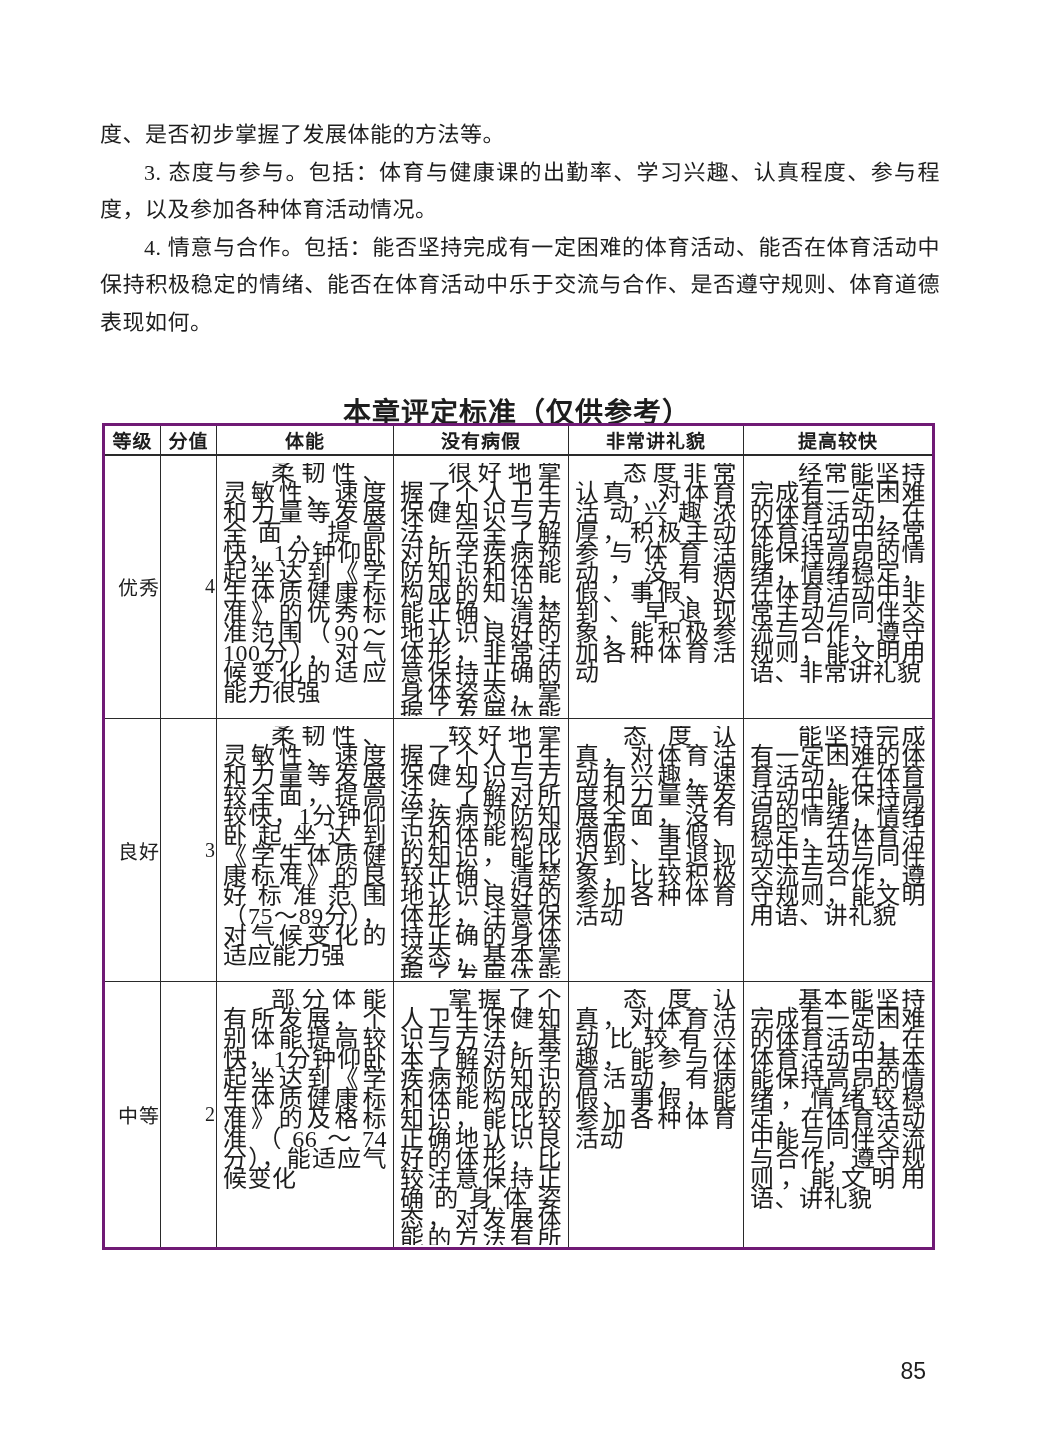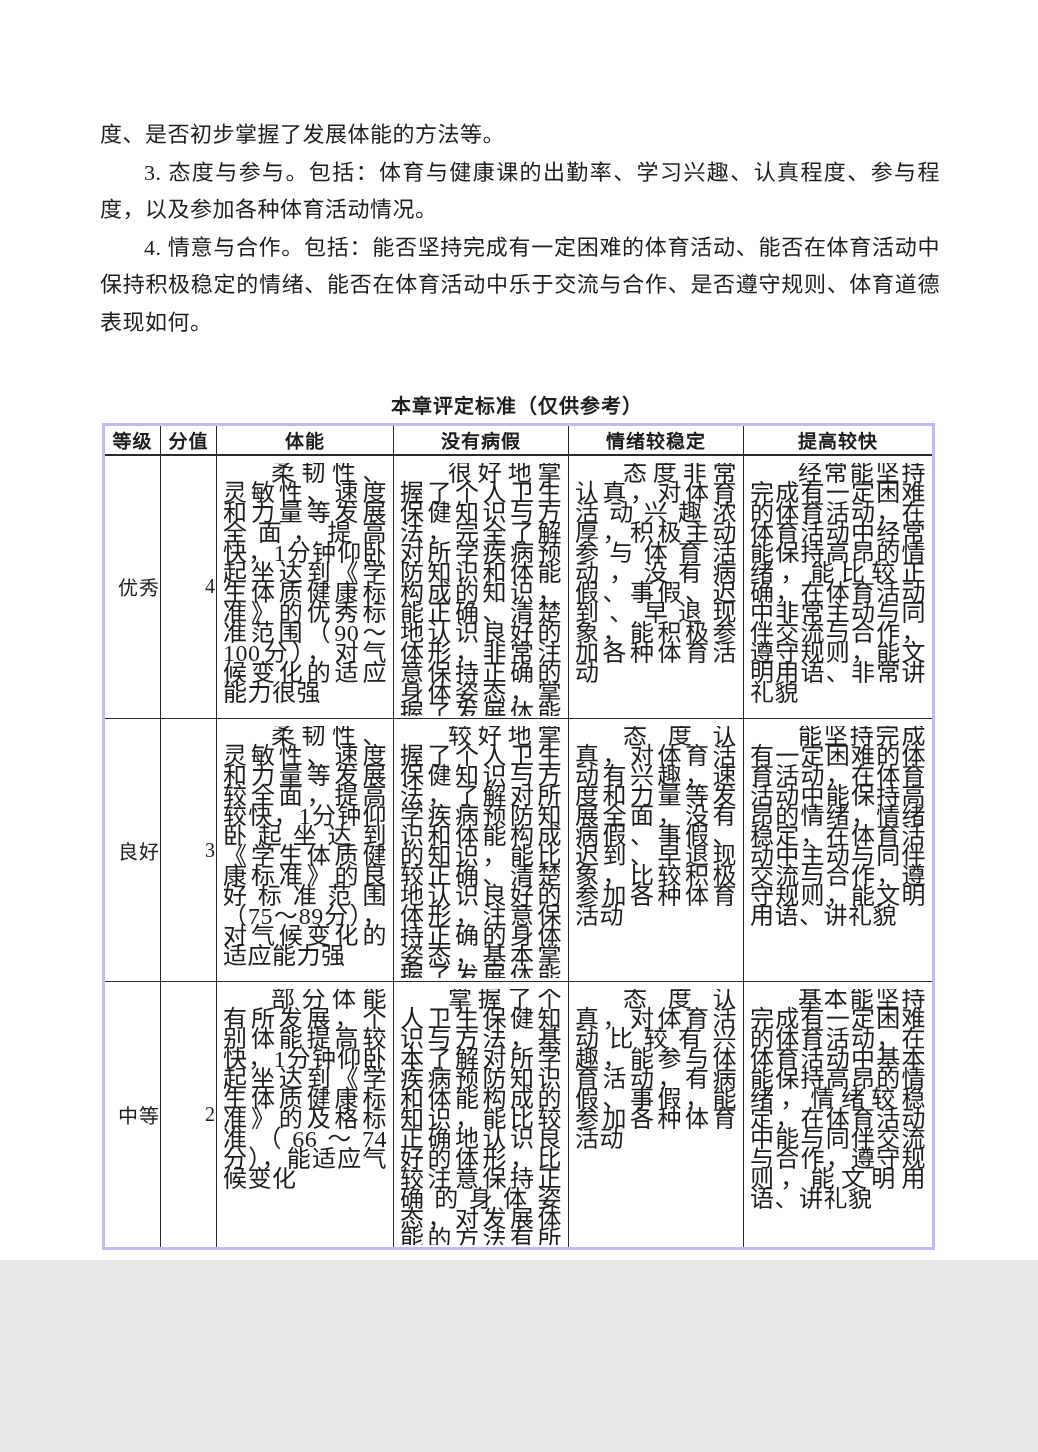"度、是否初步掌握了发展体能的方法等。" .page { height: 1260px -> 1452px }
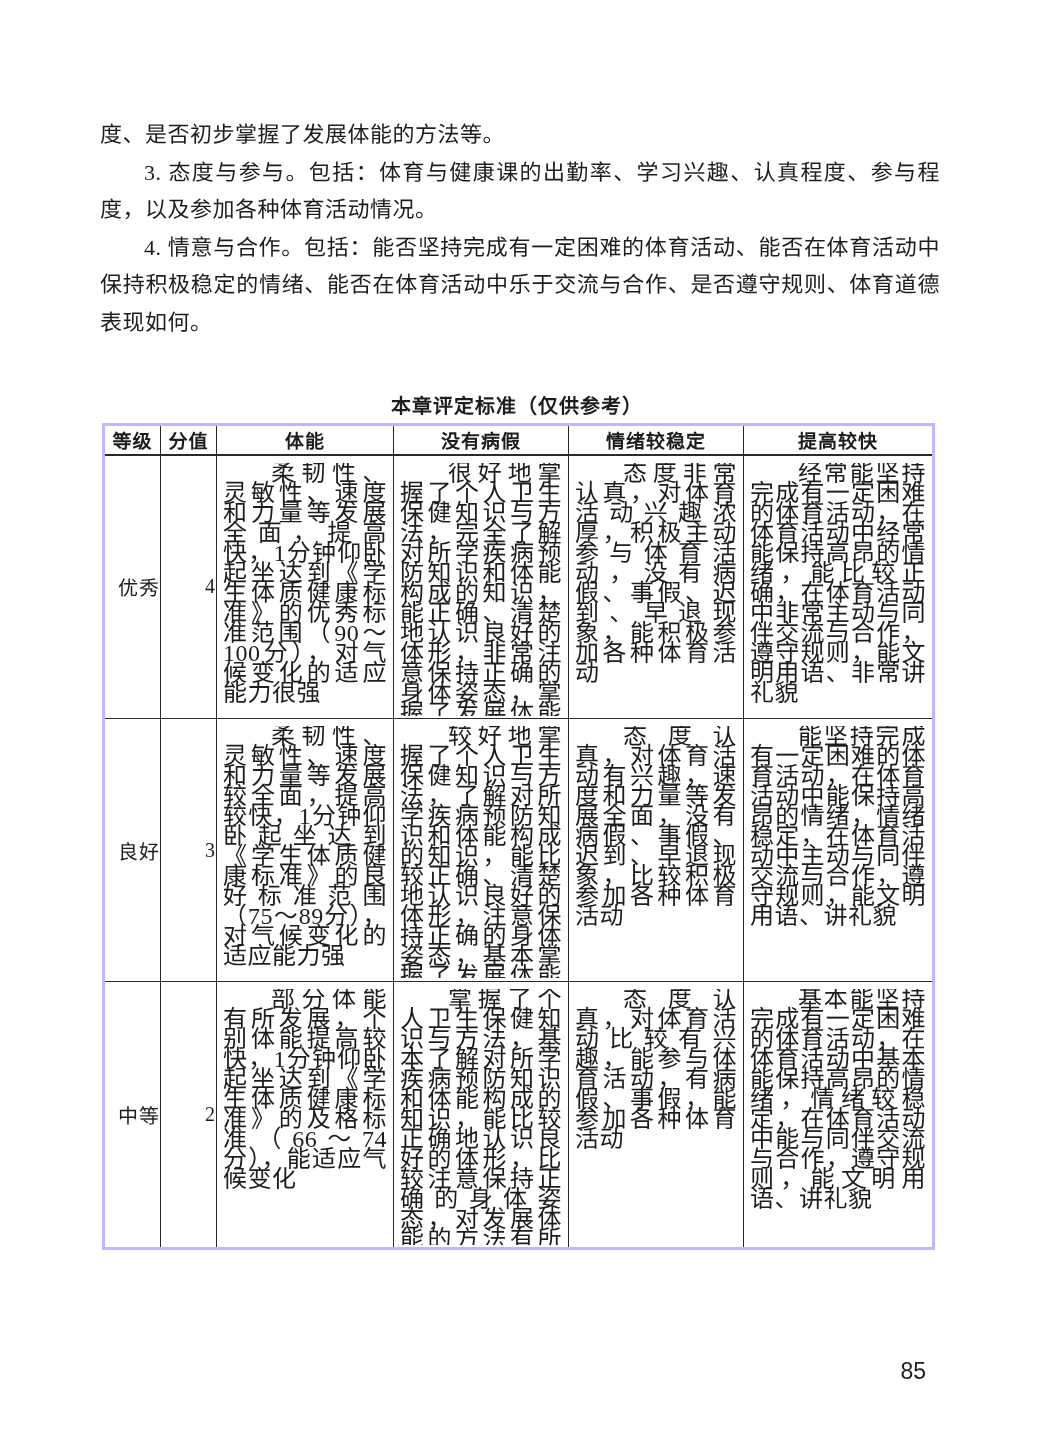"本章评定标准（仅供参考）" .table-title { font-size: 20px -> 28px }
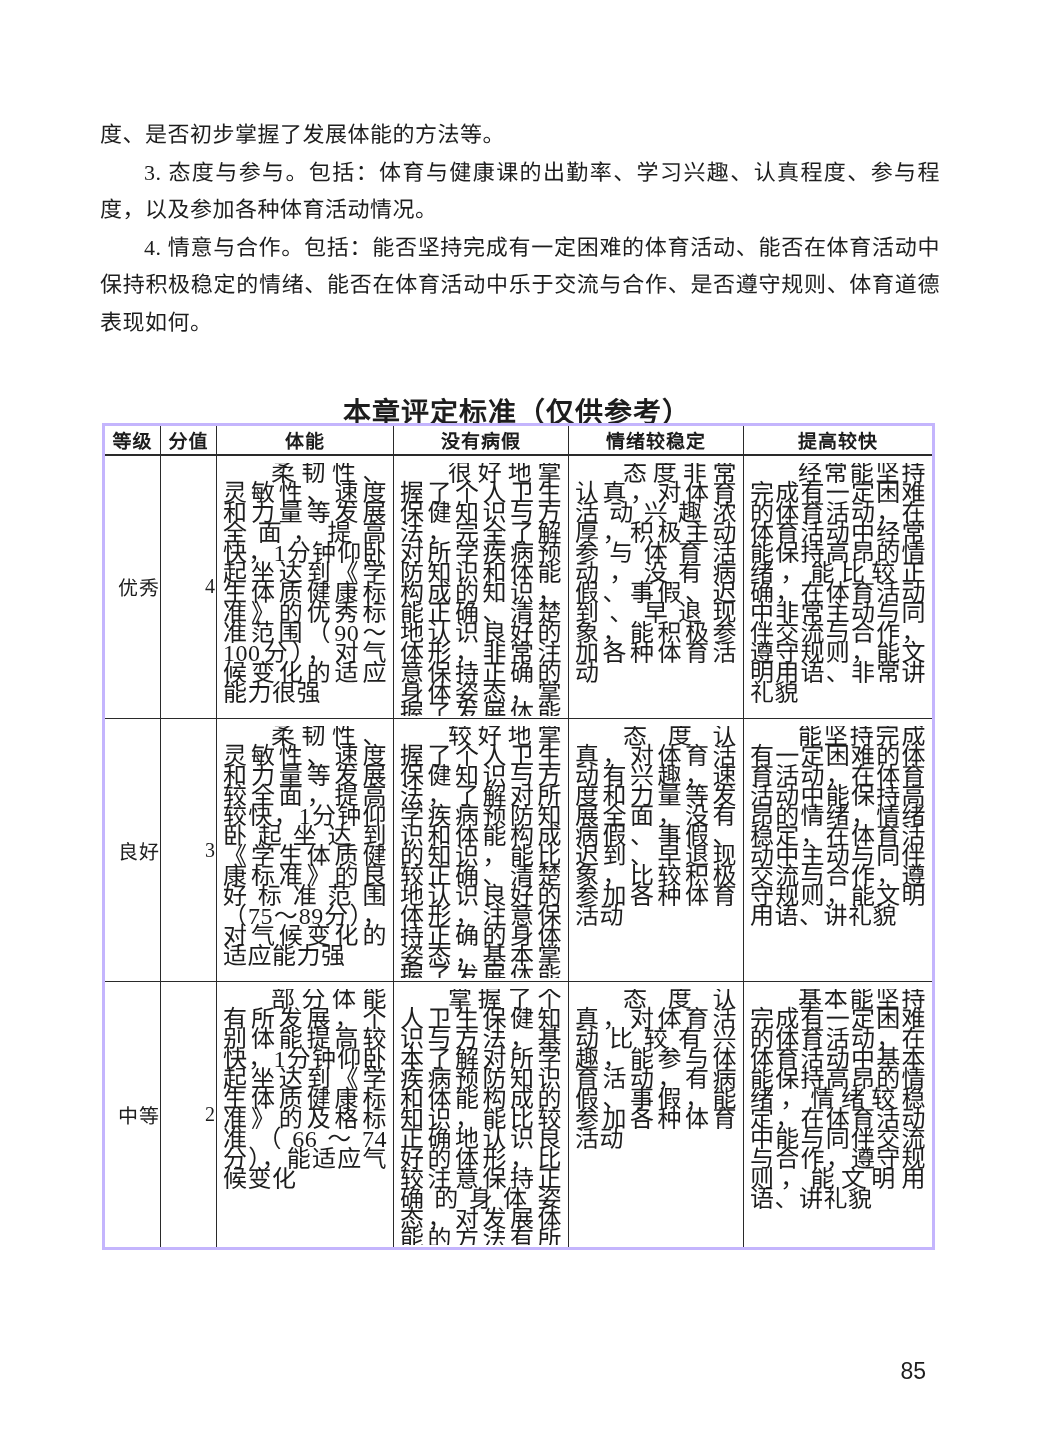"等级" table.rating { border: 3px solid #c4b5fd -> 3px solid #701a75 }
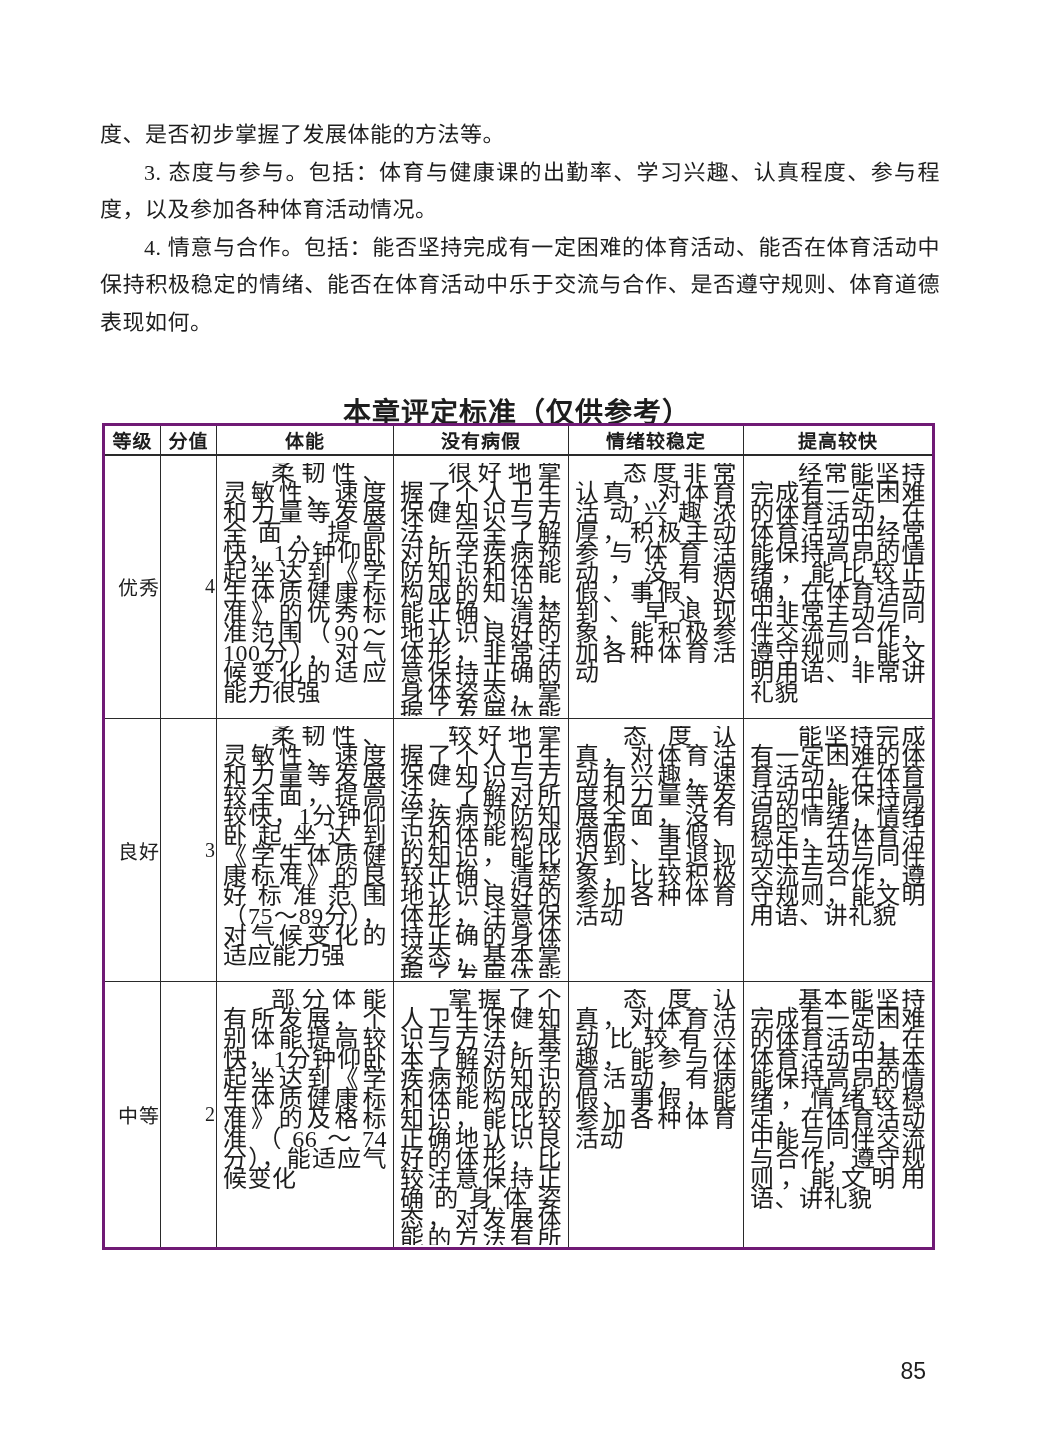"情绪较稳定" th { text: 情绪较稳定 -> 非常讲礼貌 }
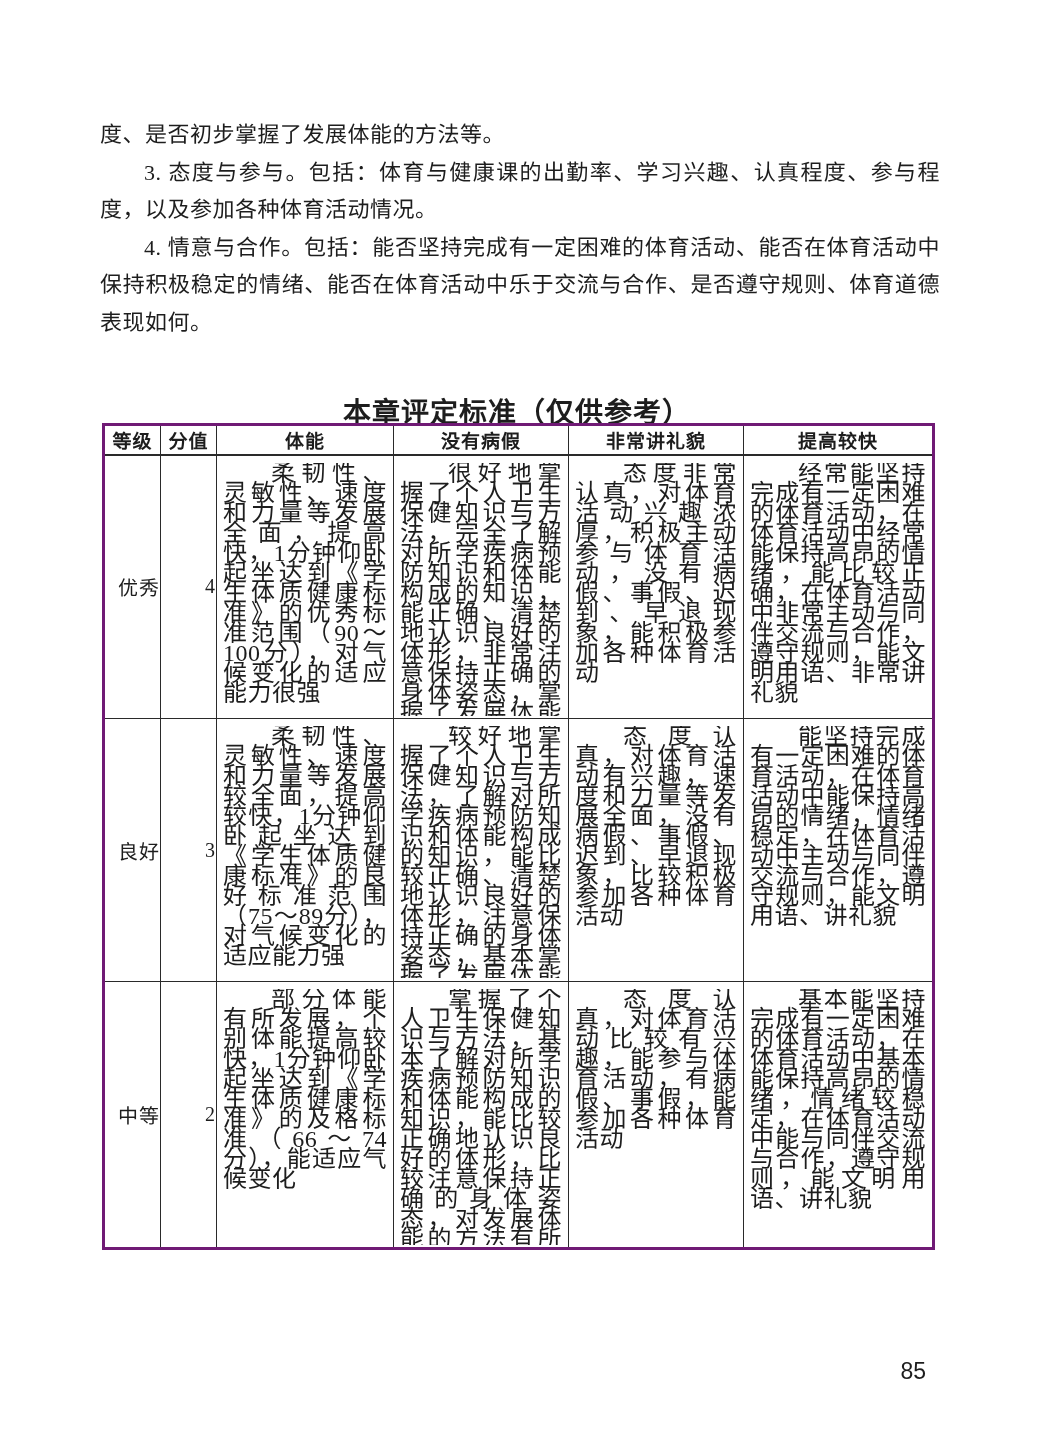"经常能坚持完成有一定困难的体育活动，在体育活动中经常能保持高昂的情绪，能比较正确" div.ct { text: 能比较正确 -> 情绪稳定 }
